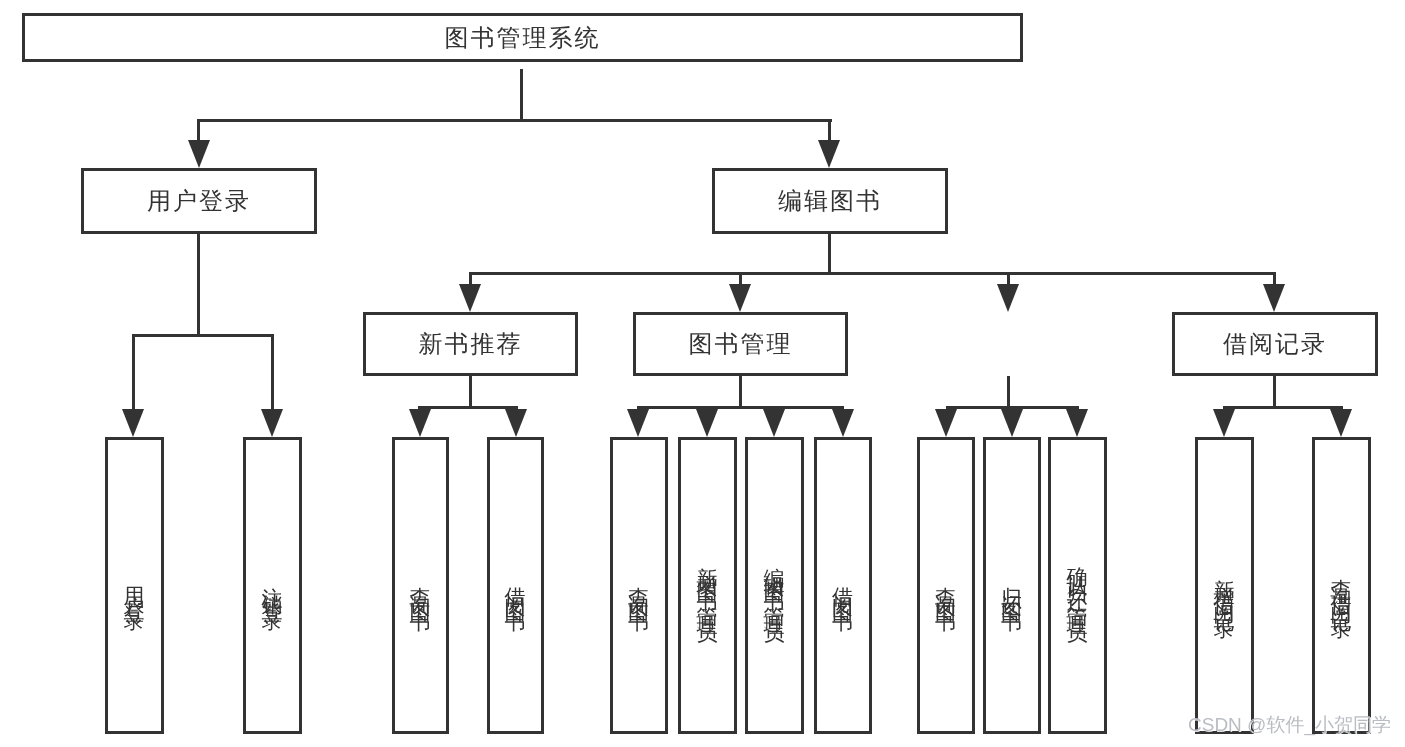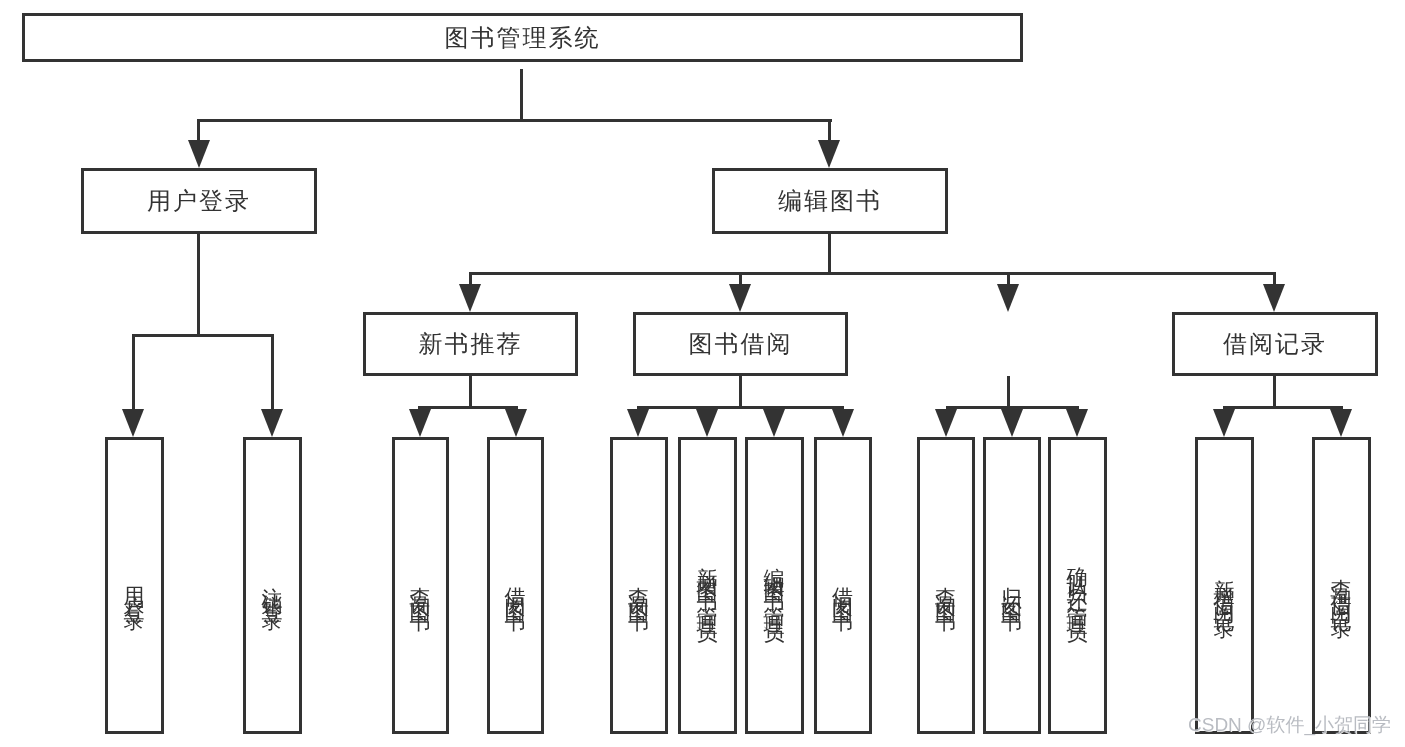"图书借阅" div.box { text: 借阅 -> 管理 }
